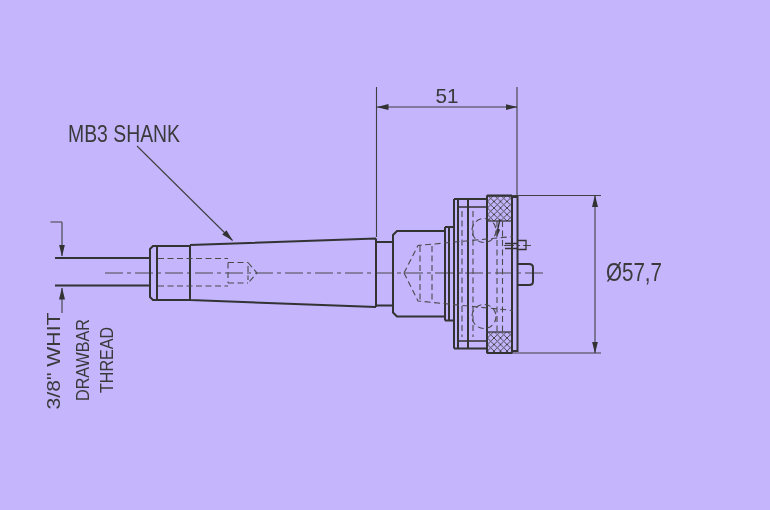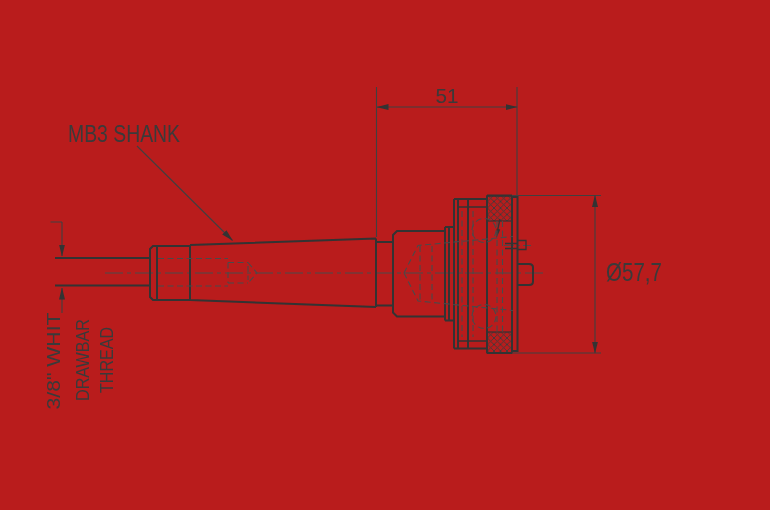"51" .canvas { background: #b91c1c -> #c4b5fd }
